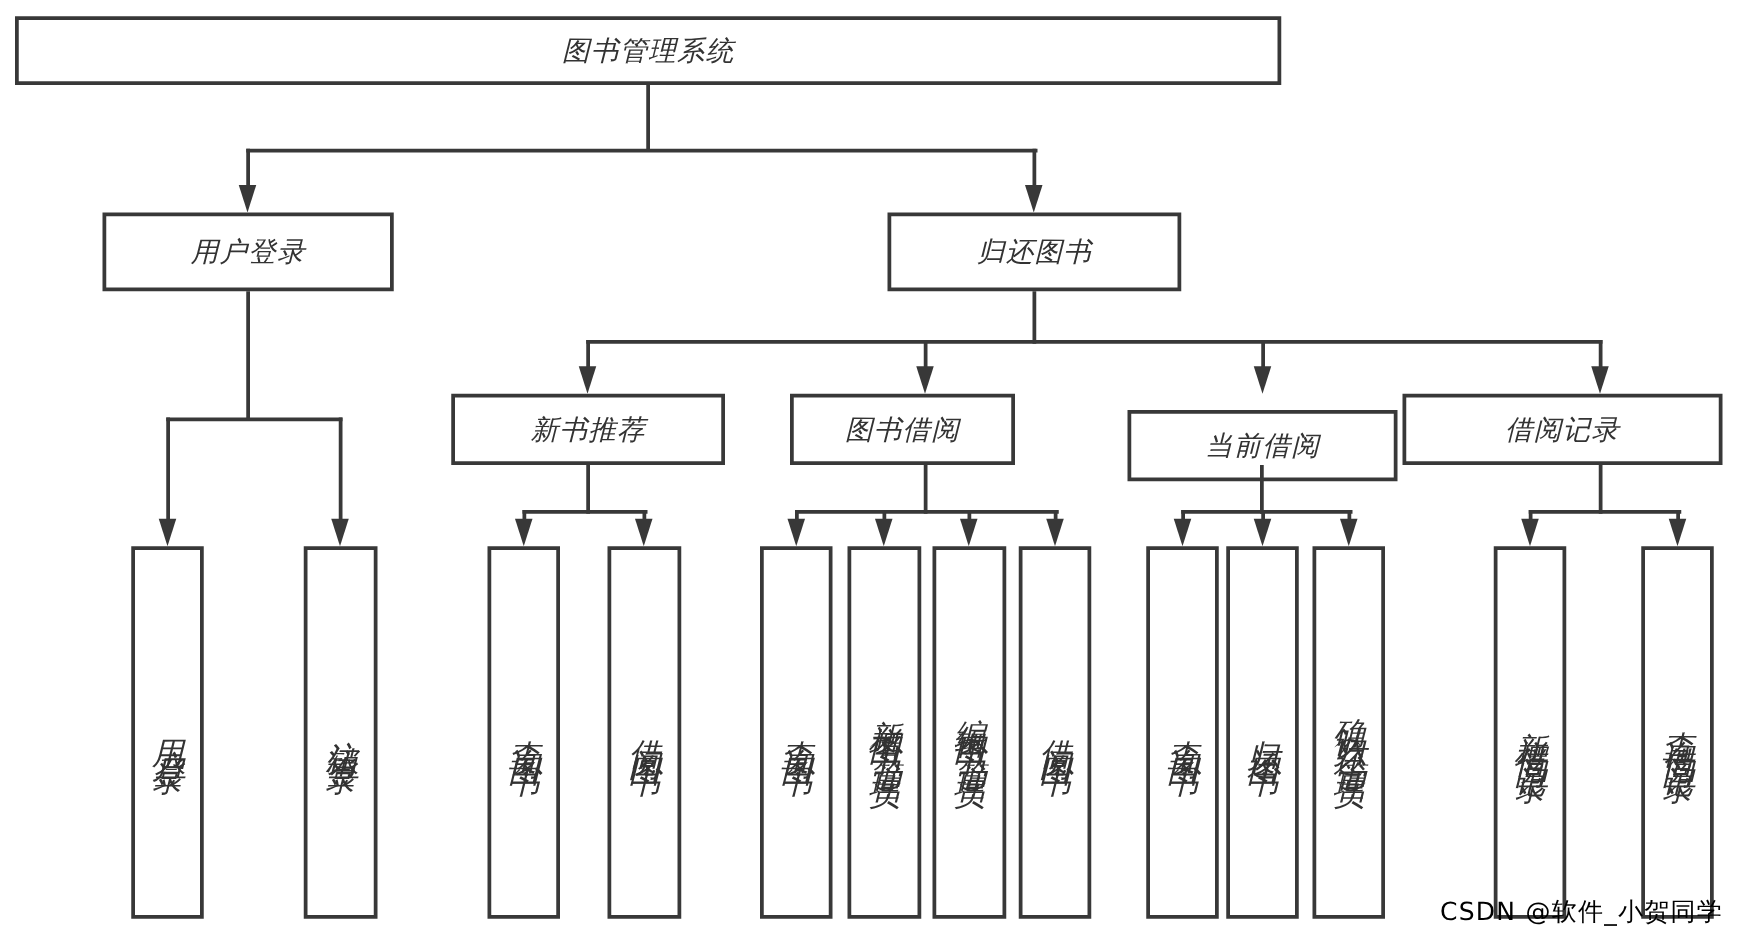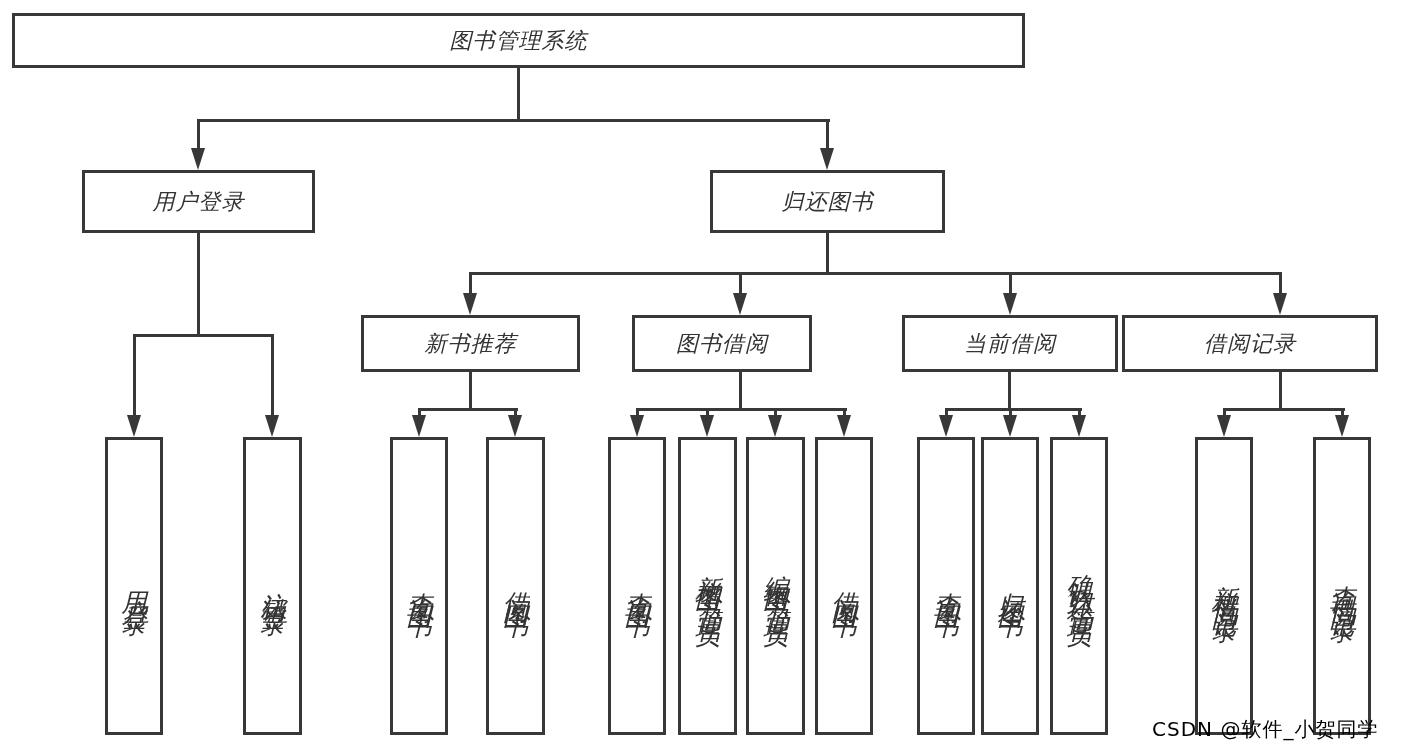"当前借阅" div.node { top: 315px -> 328px }
